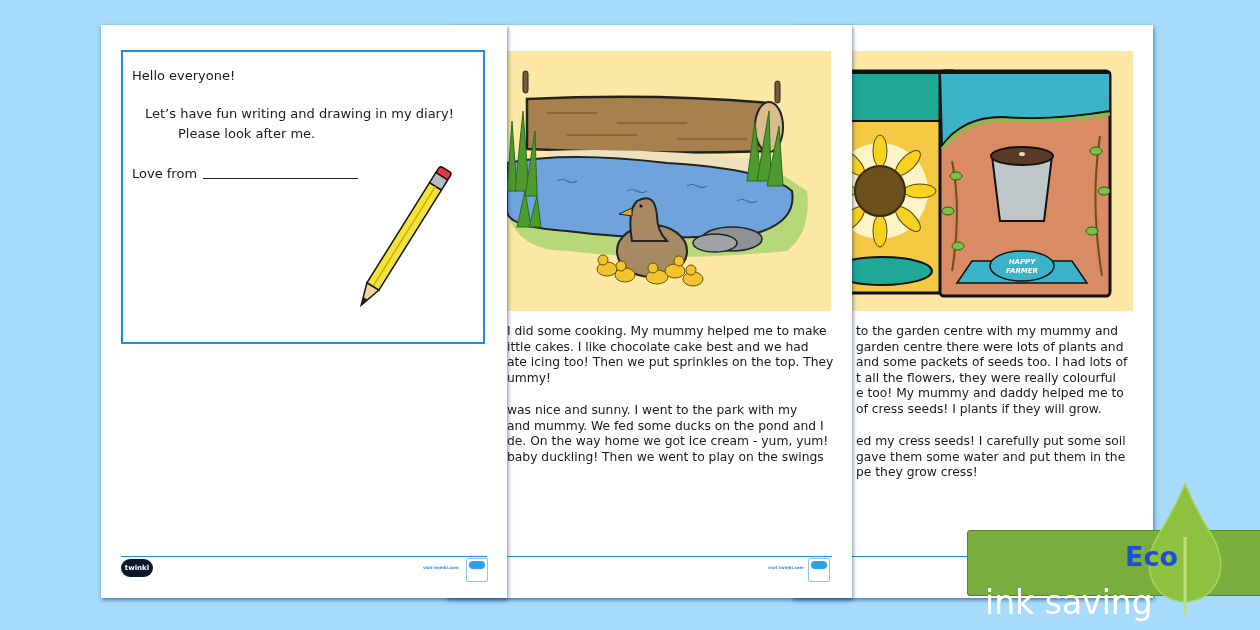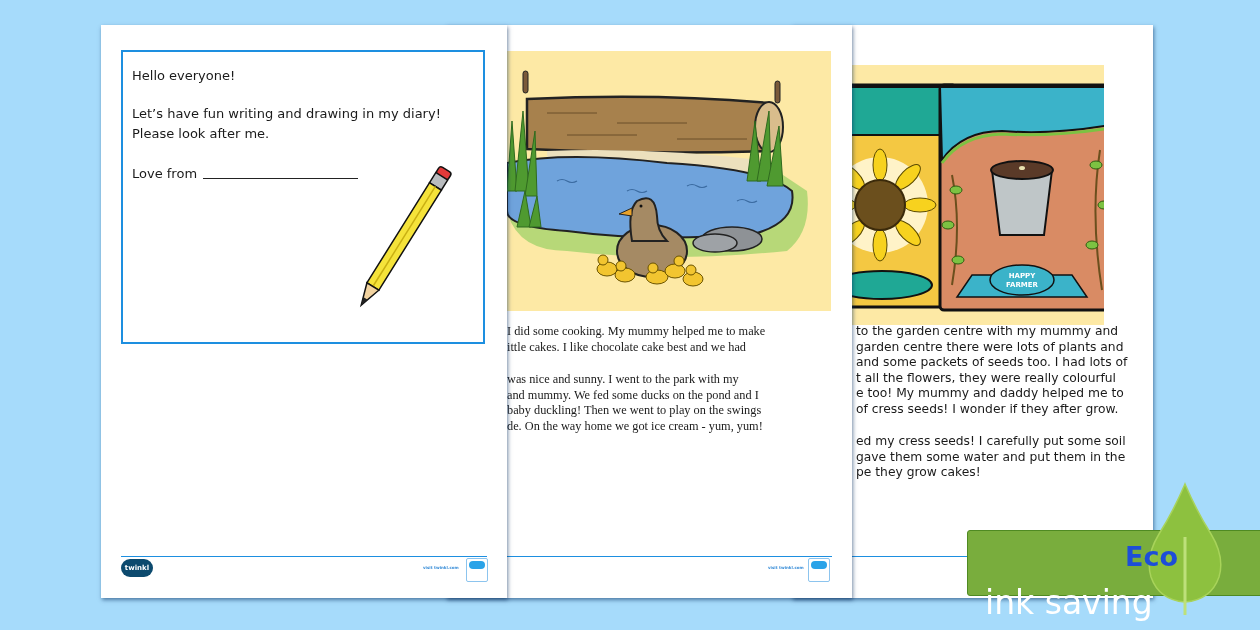"Let’s have fun writing and" div.p1-text { margin-left: none -> 13px }
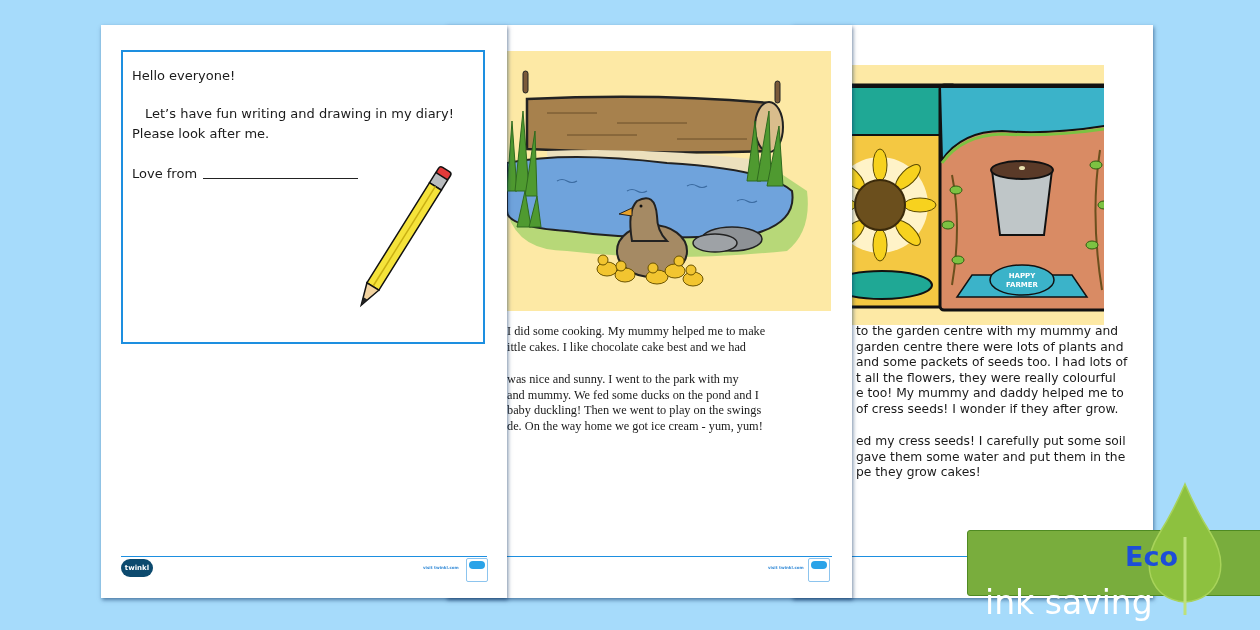"Please look after me." div.p1-text { margin-left: none -> 46px }
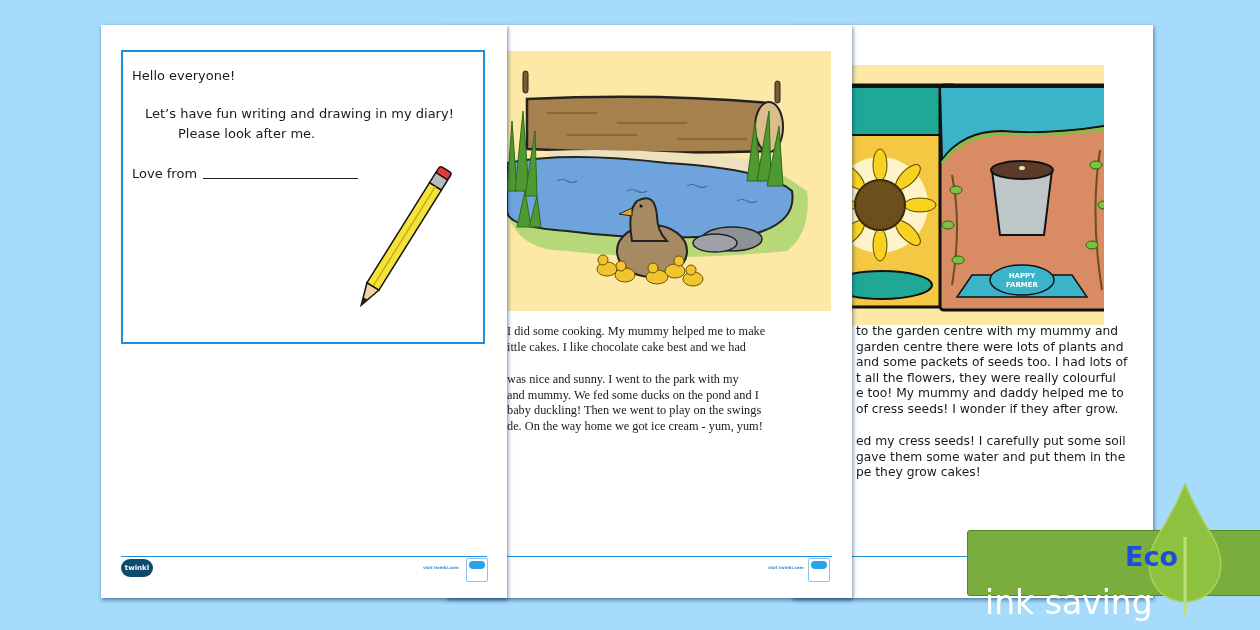"HAPPY" div.scene { font-style: none -> italic; top: 40px -> 26px; width: 252px -> 281px }
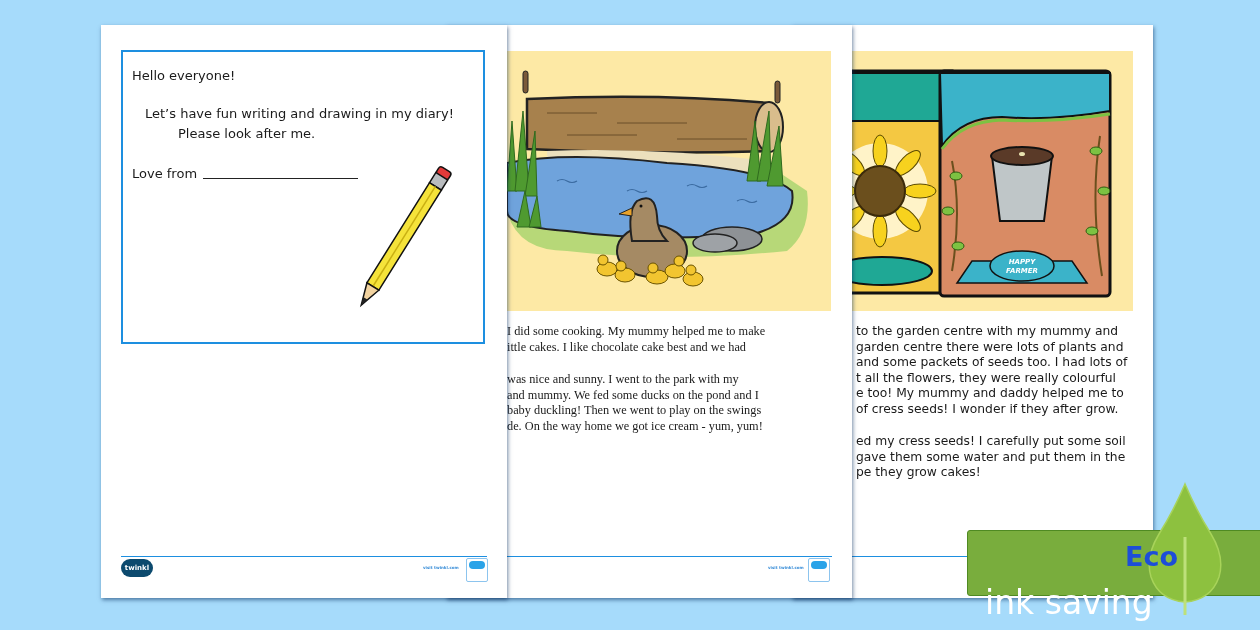"I did some cooking. My" div.story { font-family: Liberation Serif, serif -> none }
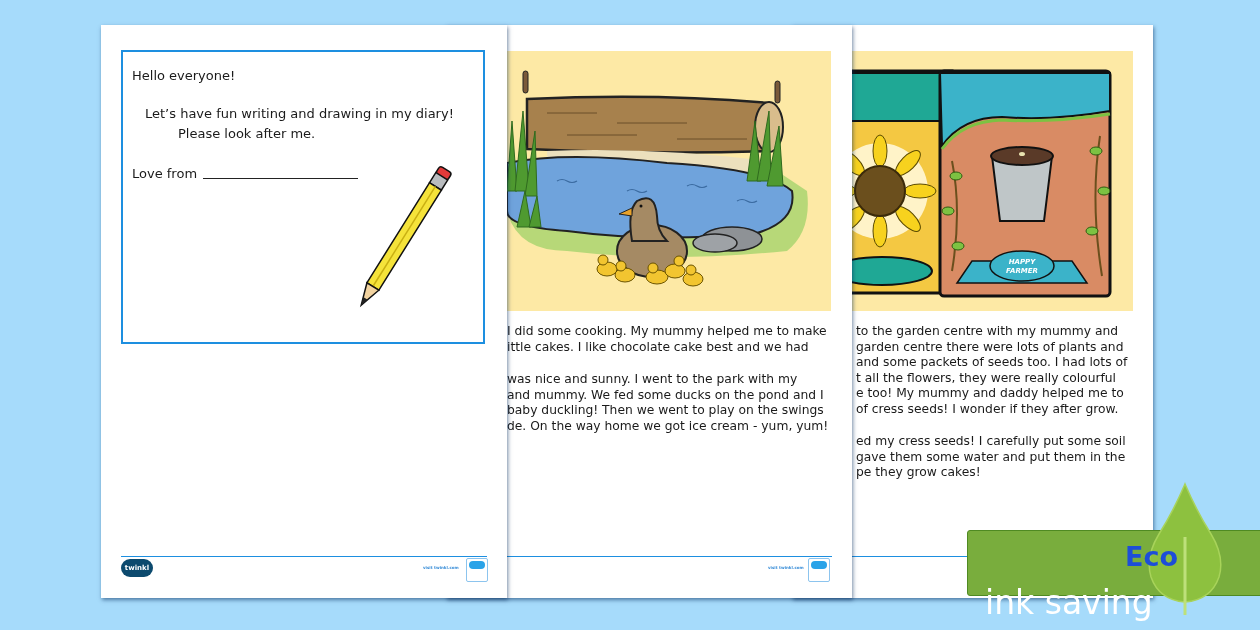"ate icing too! Then we" div { html: none -> <div>ate icing too! Then we put sprinkles on the top. They</div> }
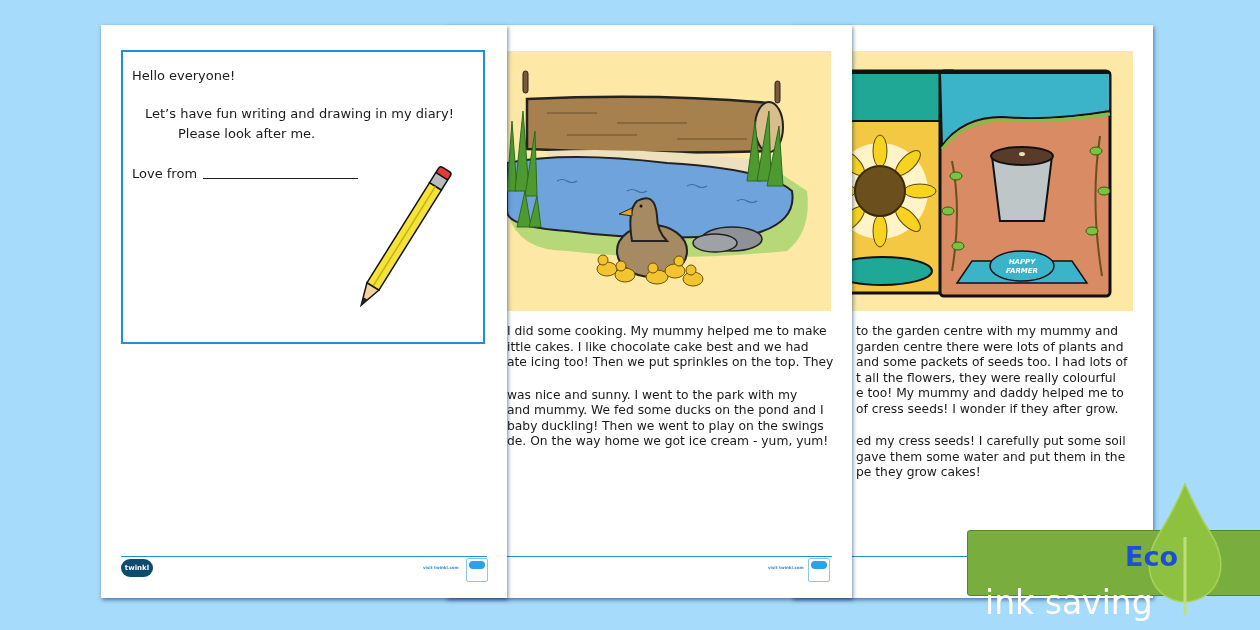"ummy!" div { html: none -> <div>ummy!</div> }
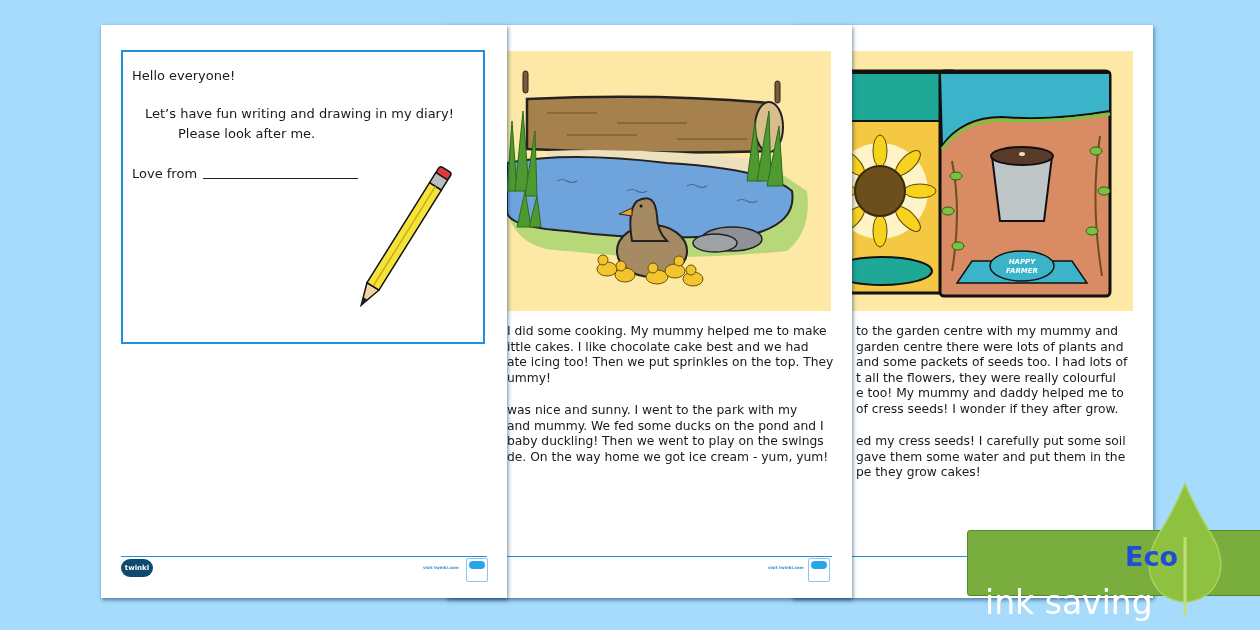"of cress seeds! I wonder" div { text: wonder if they after -> plants if they will }
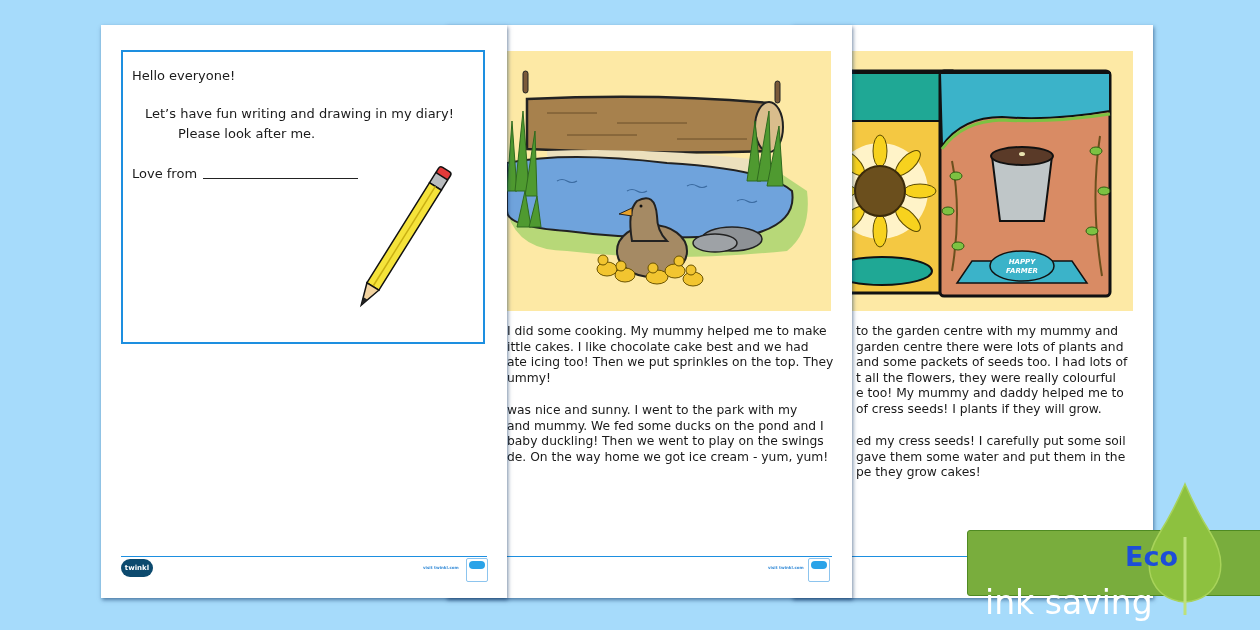"baby duckling! Then we went" div { order: before "de. On the way home" -> after "de. On the way home" }
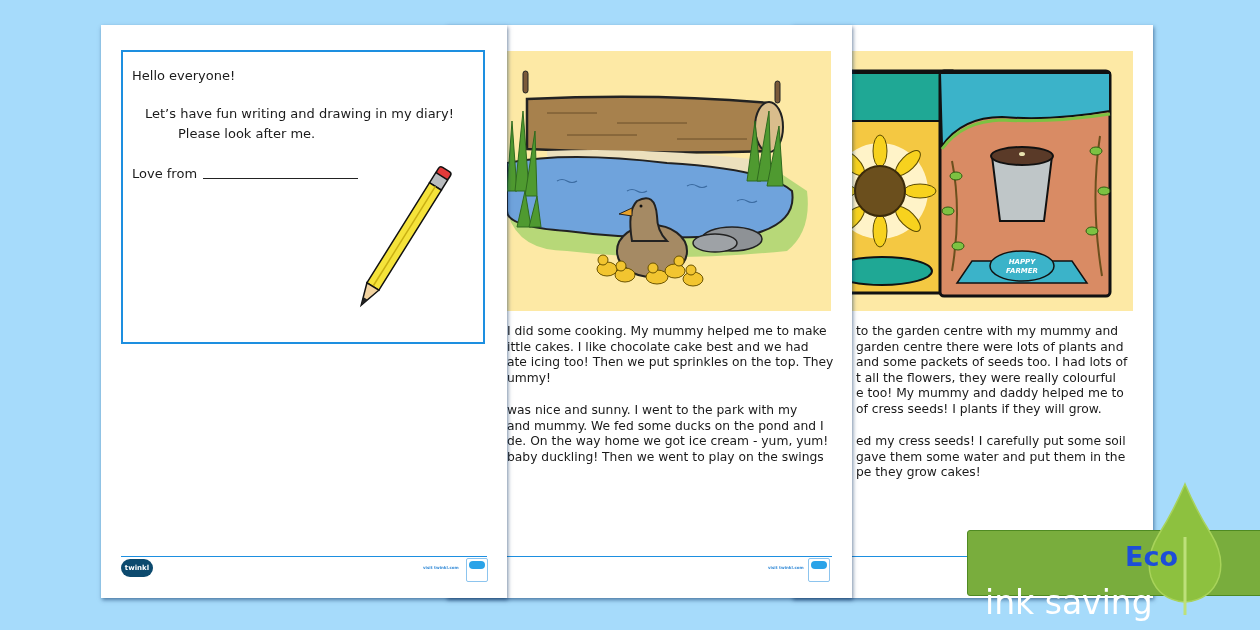"pe they grow cakes!" div { text: cakes -> cress }
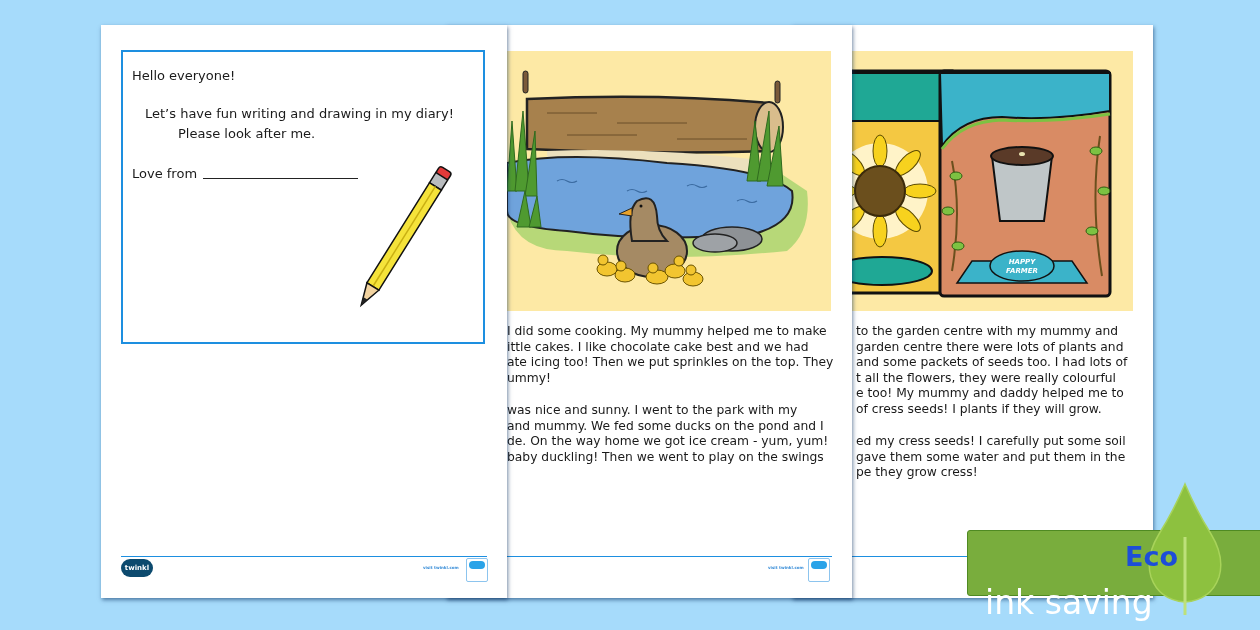"twinkl" .logo-twinkl { background: #0c4a6e -> #0f172a }
